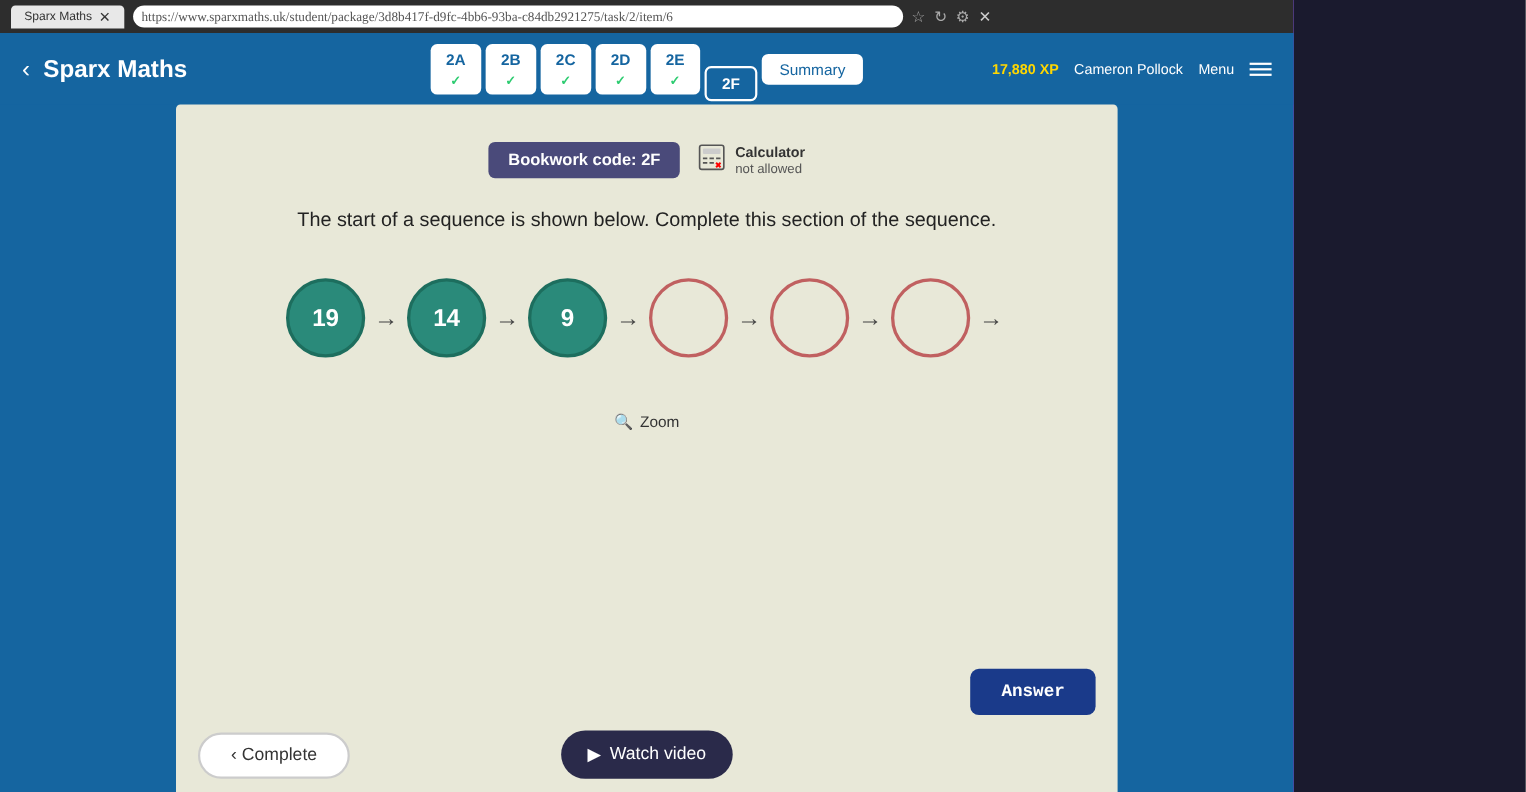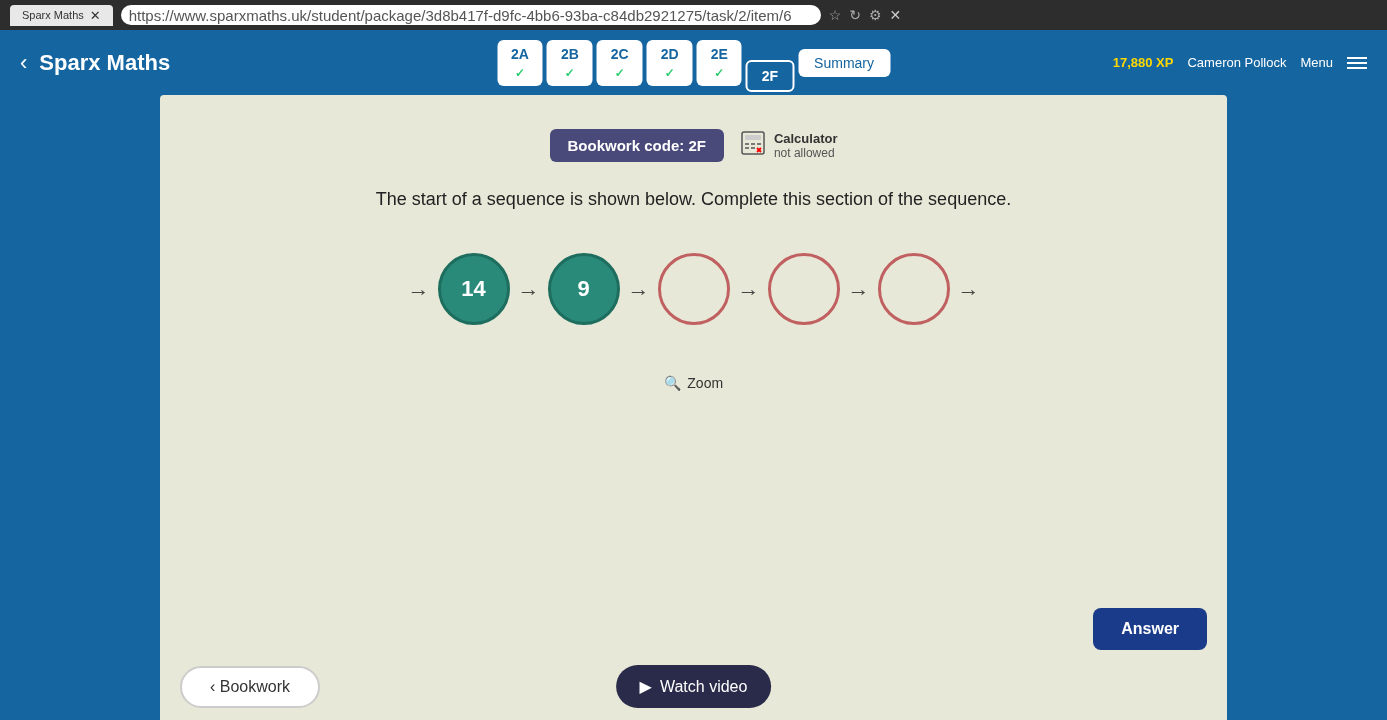"Sparx Maths" .outer-wrapper { width: 1387px -> 1176px }
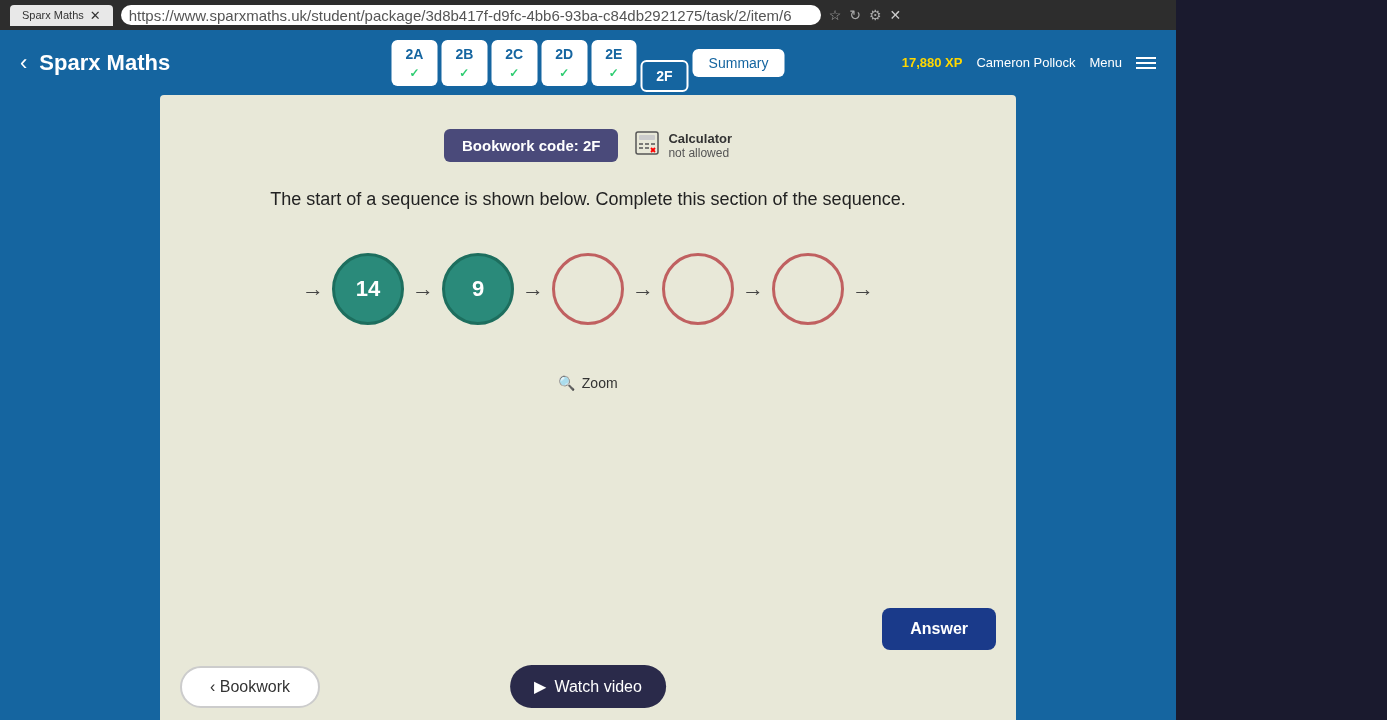"https://www.sparxmaths.uk/student/packag" span { font-family: none -> Liberation Serif, serif; font-size: 15px -> 12px }
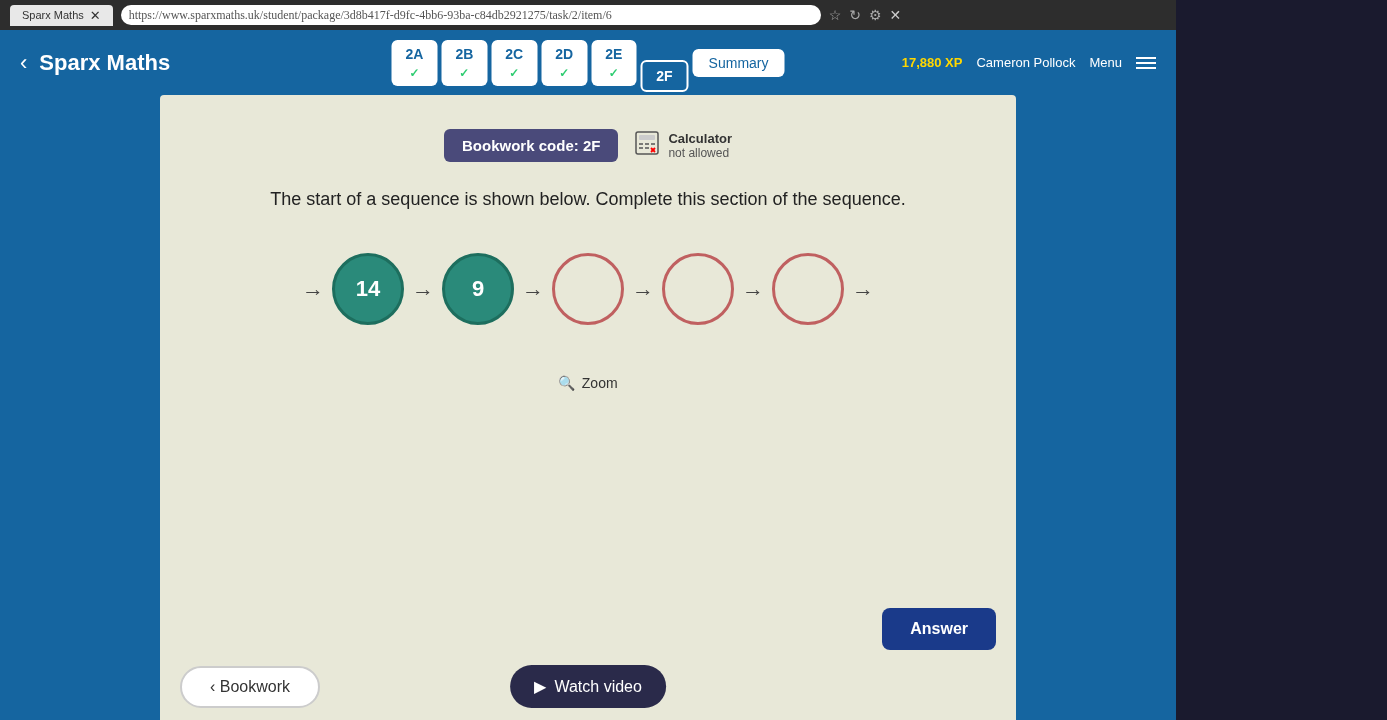"19" div.seq-circle-filled { html: none -> <div> <span>19</span> </div> }
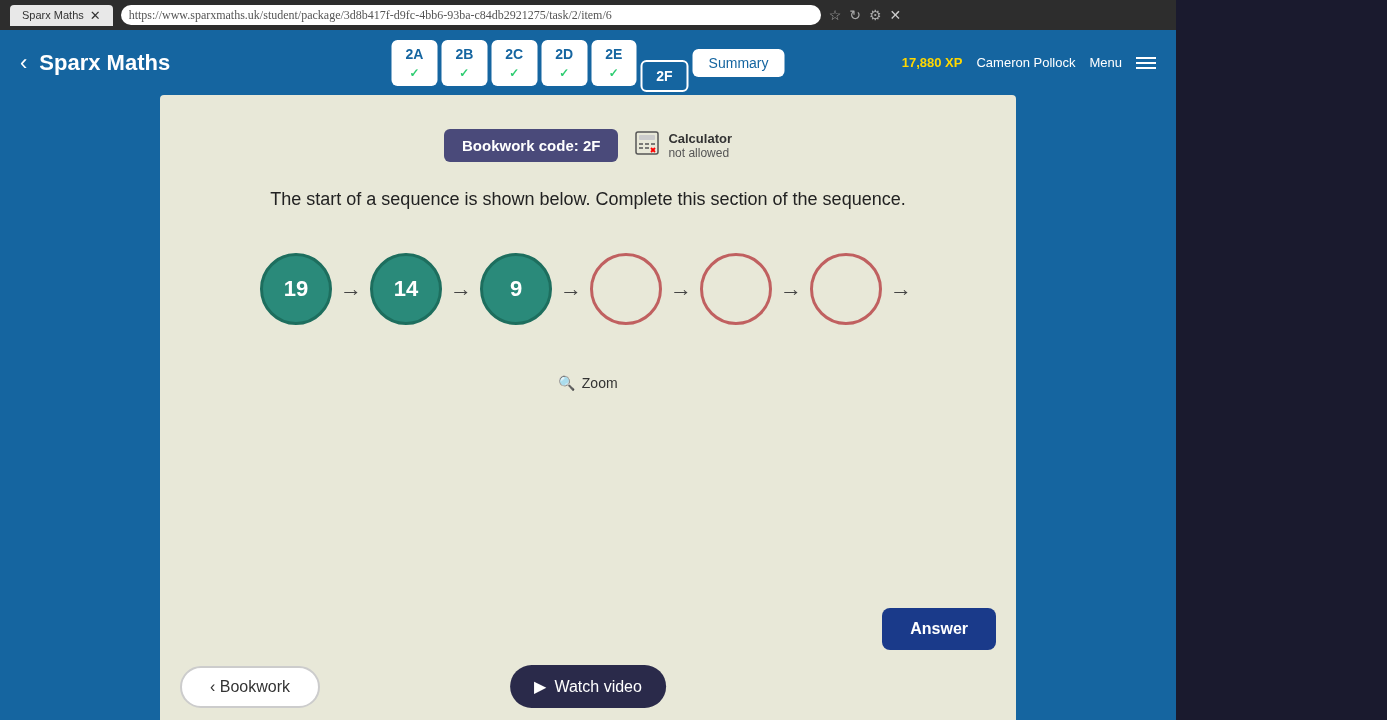"Answer" button.answer-btn { font-family: none -> Liberation Mono, monospace }
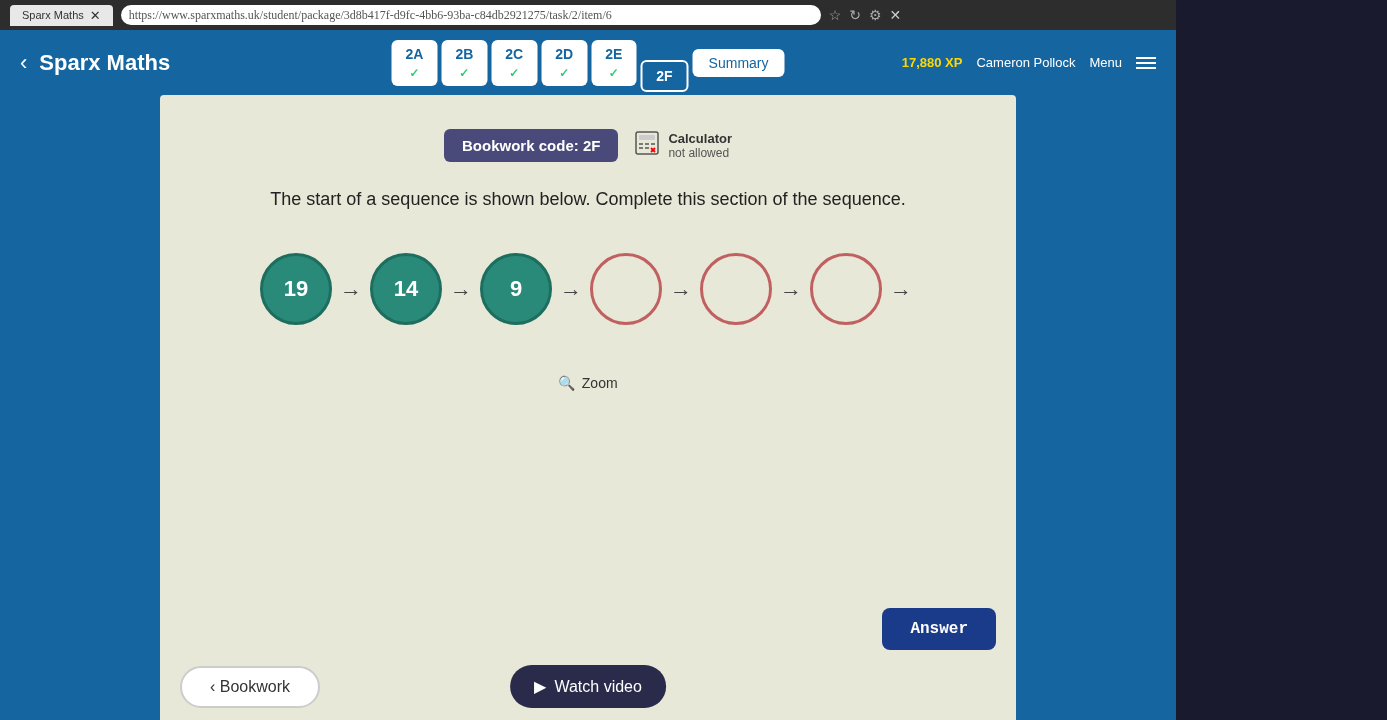"‹ Bookwork" button.prev-btn { text: Bookwork -> Complete }
